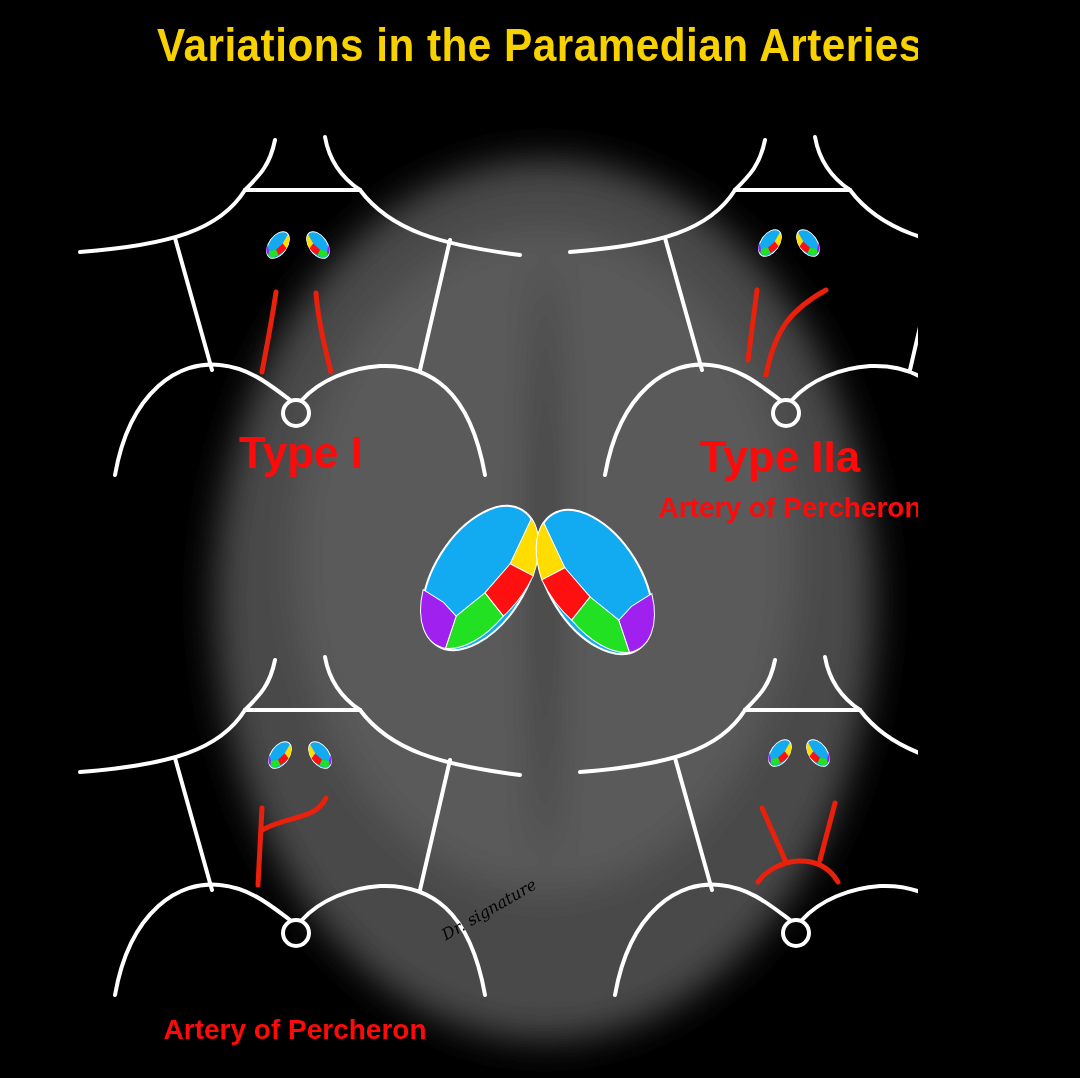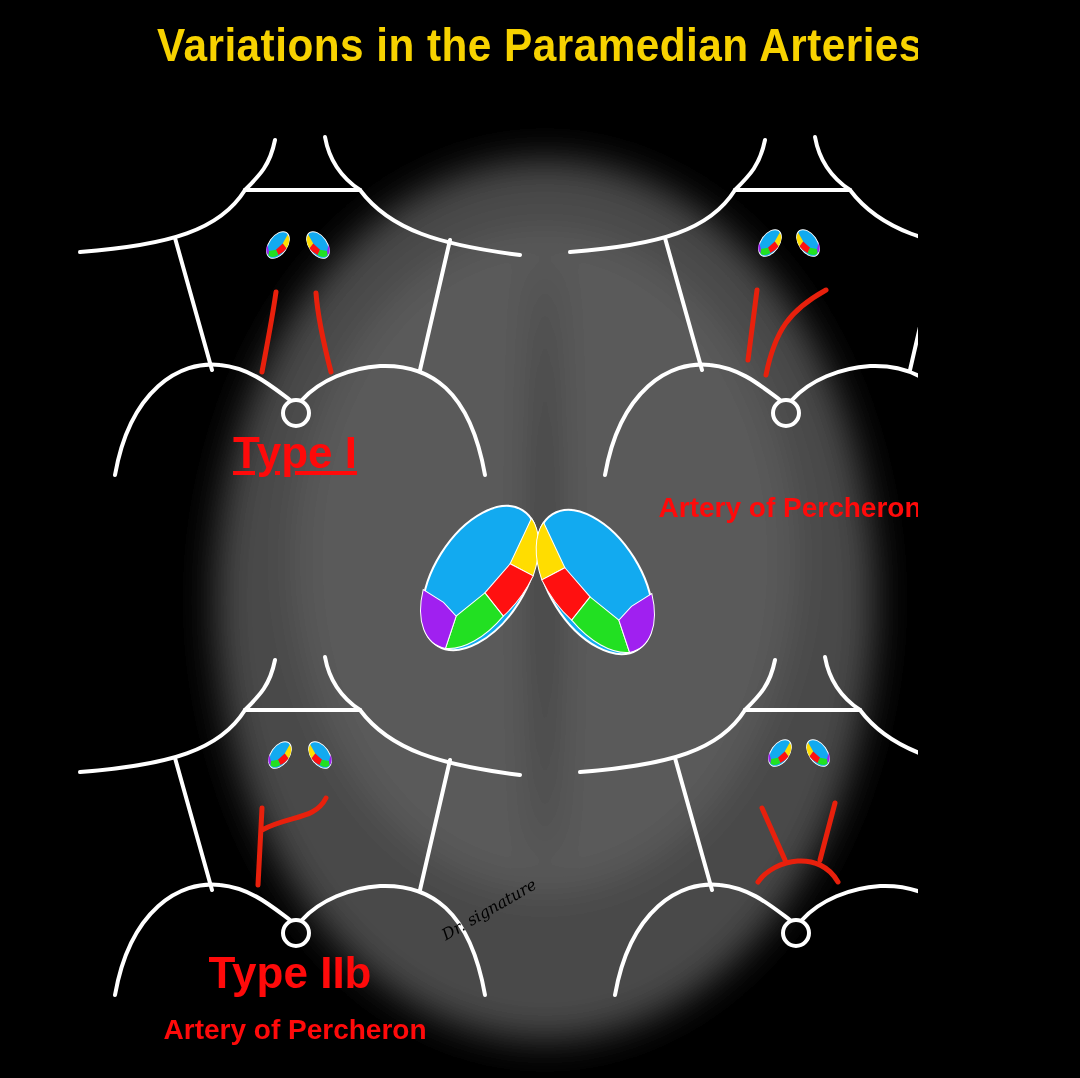"Type I" div.lbl { left: 190px -> 196px; text-decoration: underline -> none }
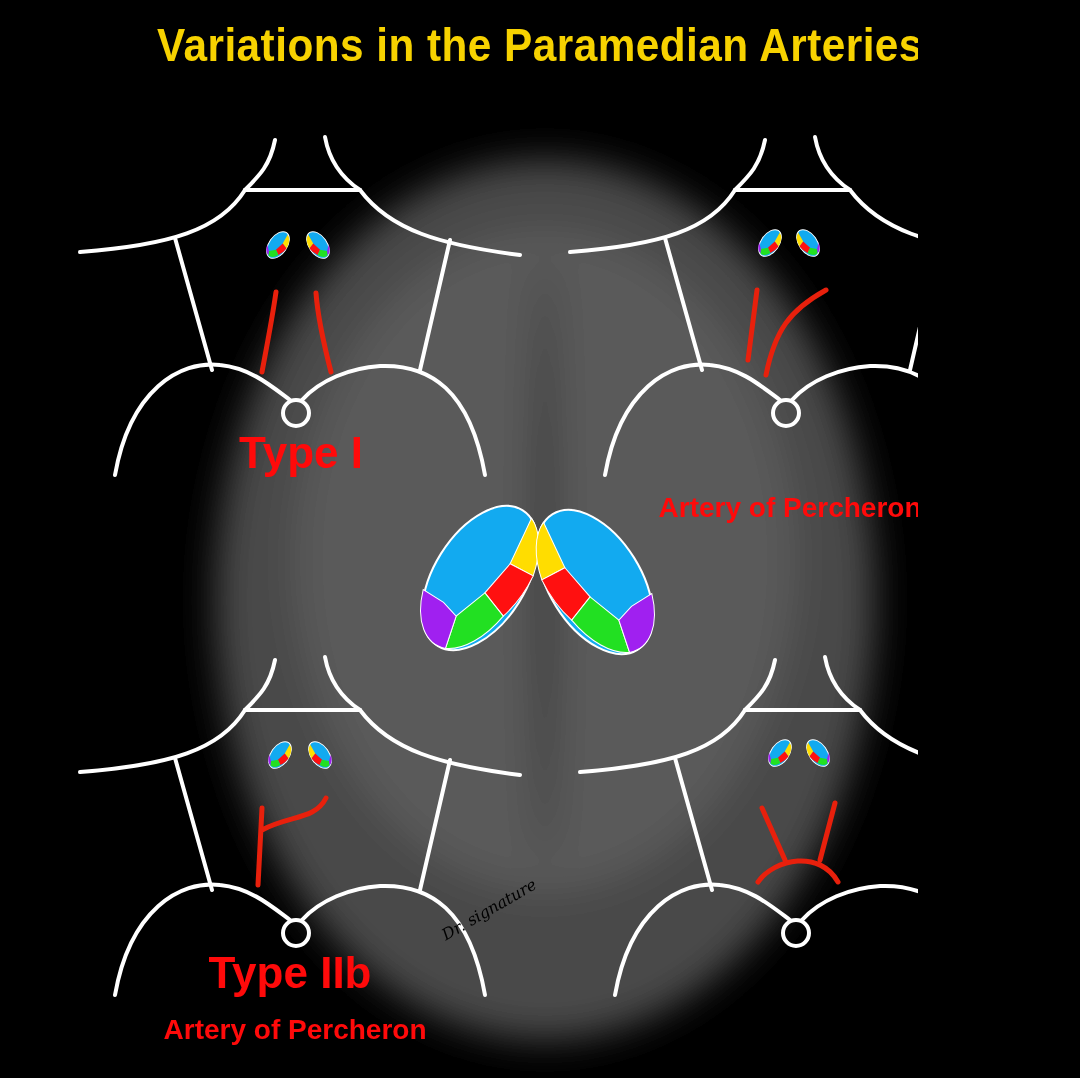"Type IIa" div.lbl { html: none -> <div>Type IIa</div> }
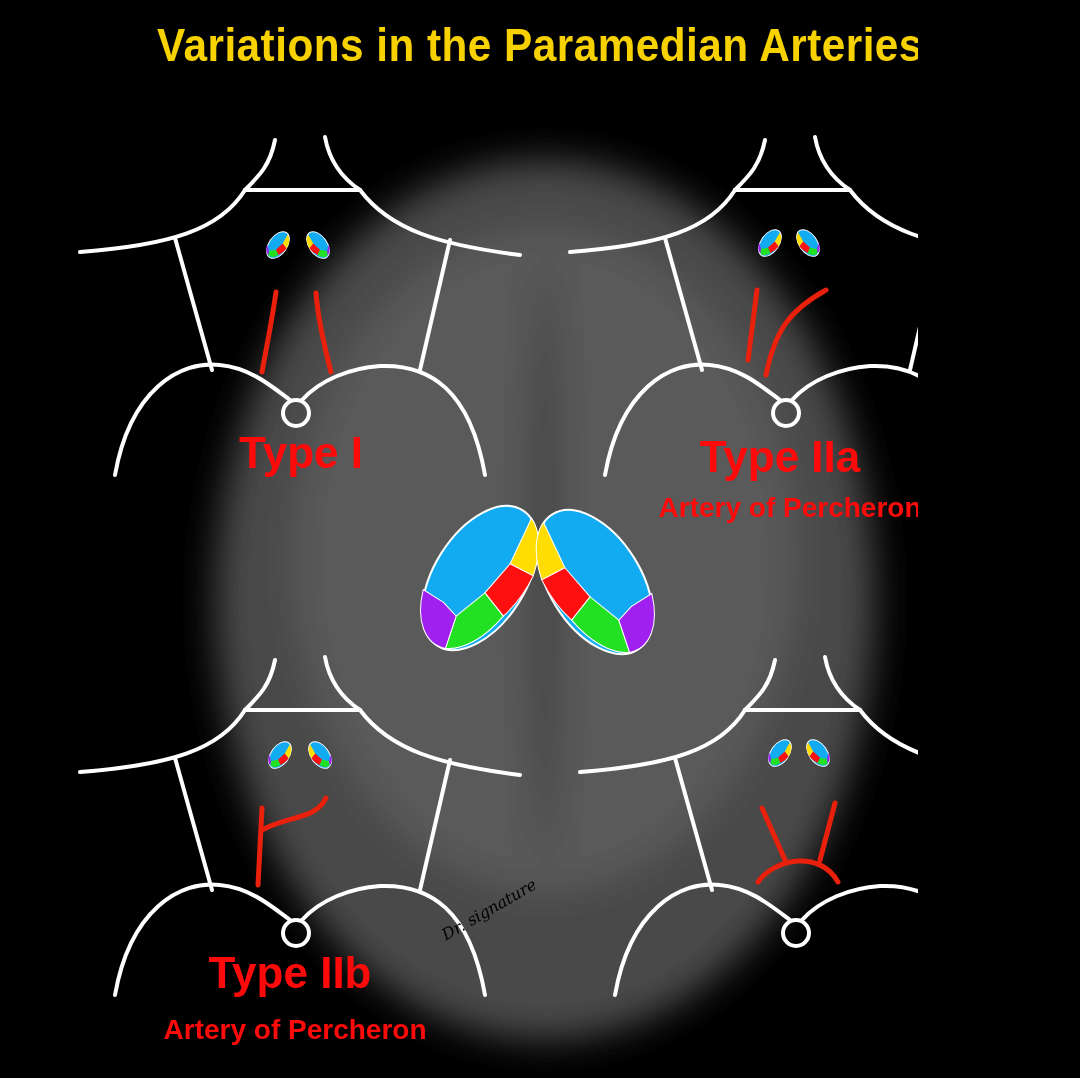"Type IIb" div.lbl { html: <div>Type IIb</div> -> none }
